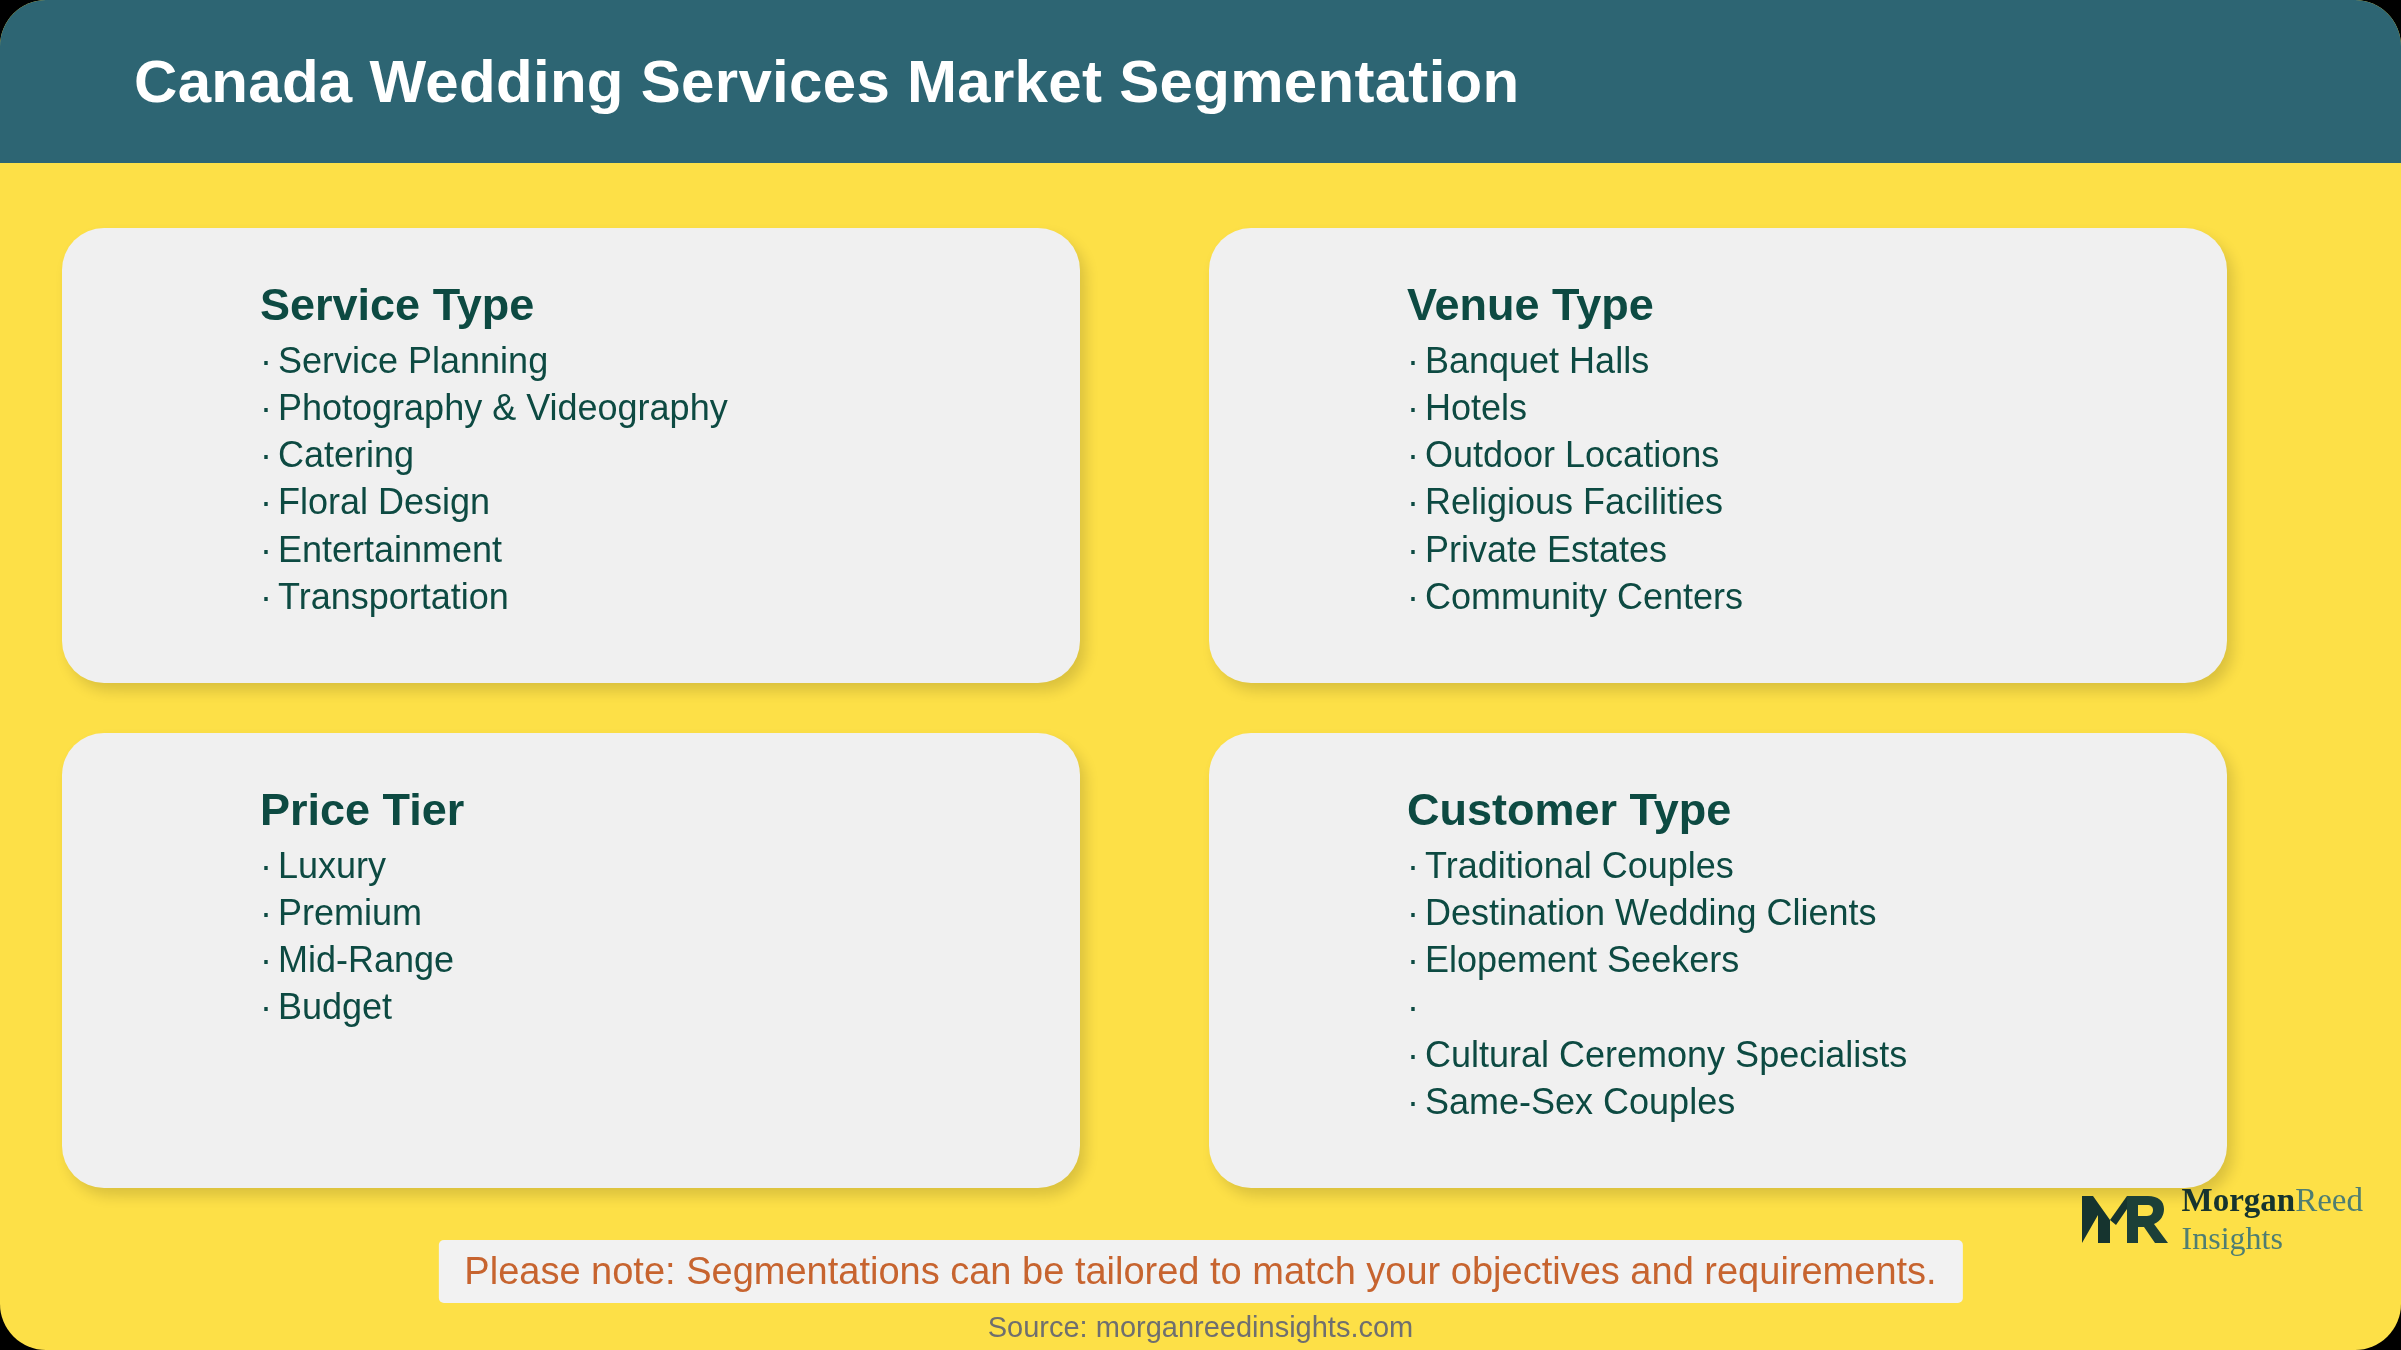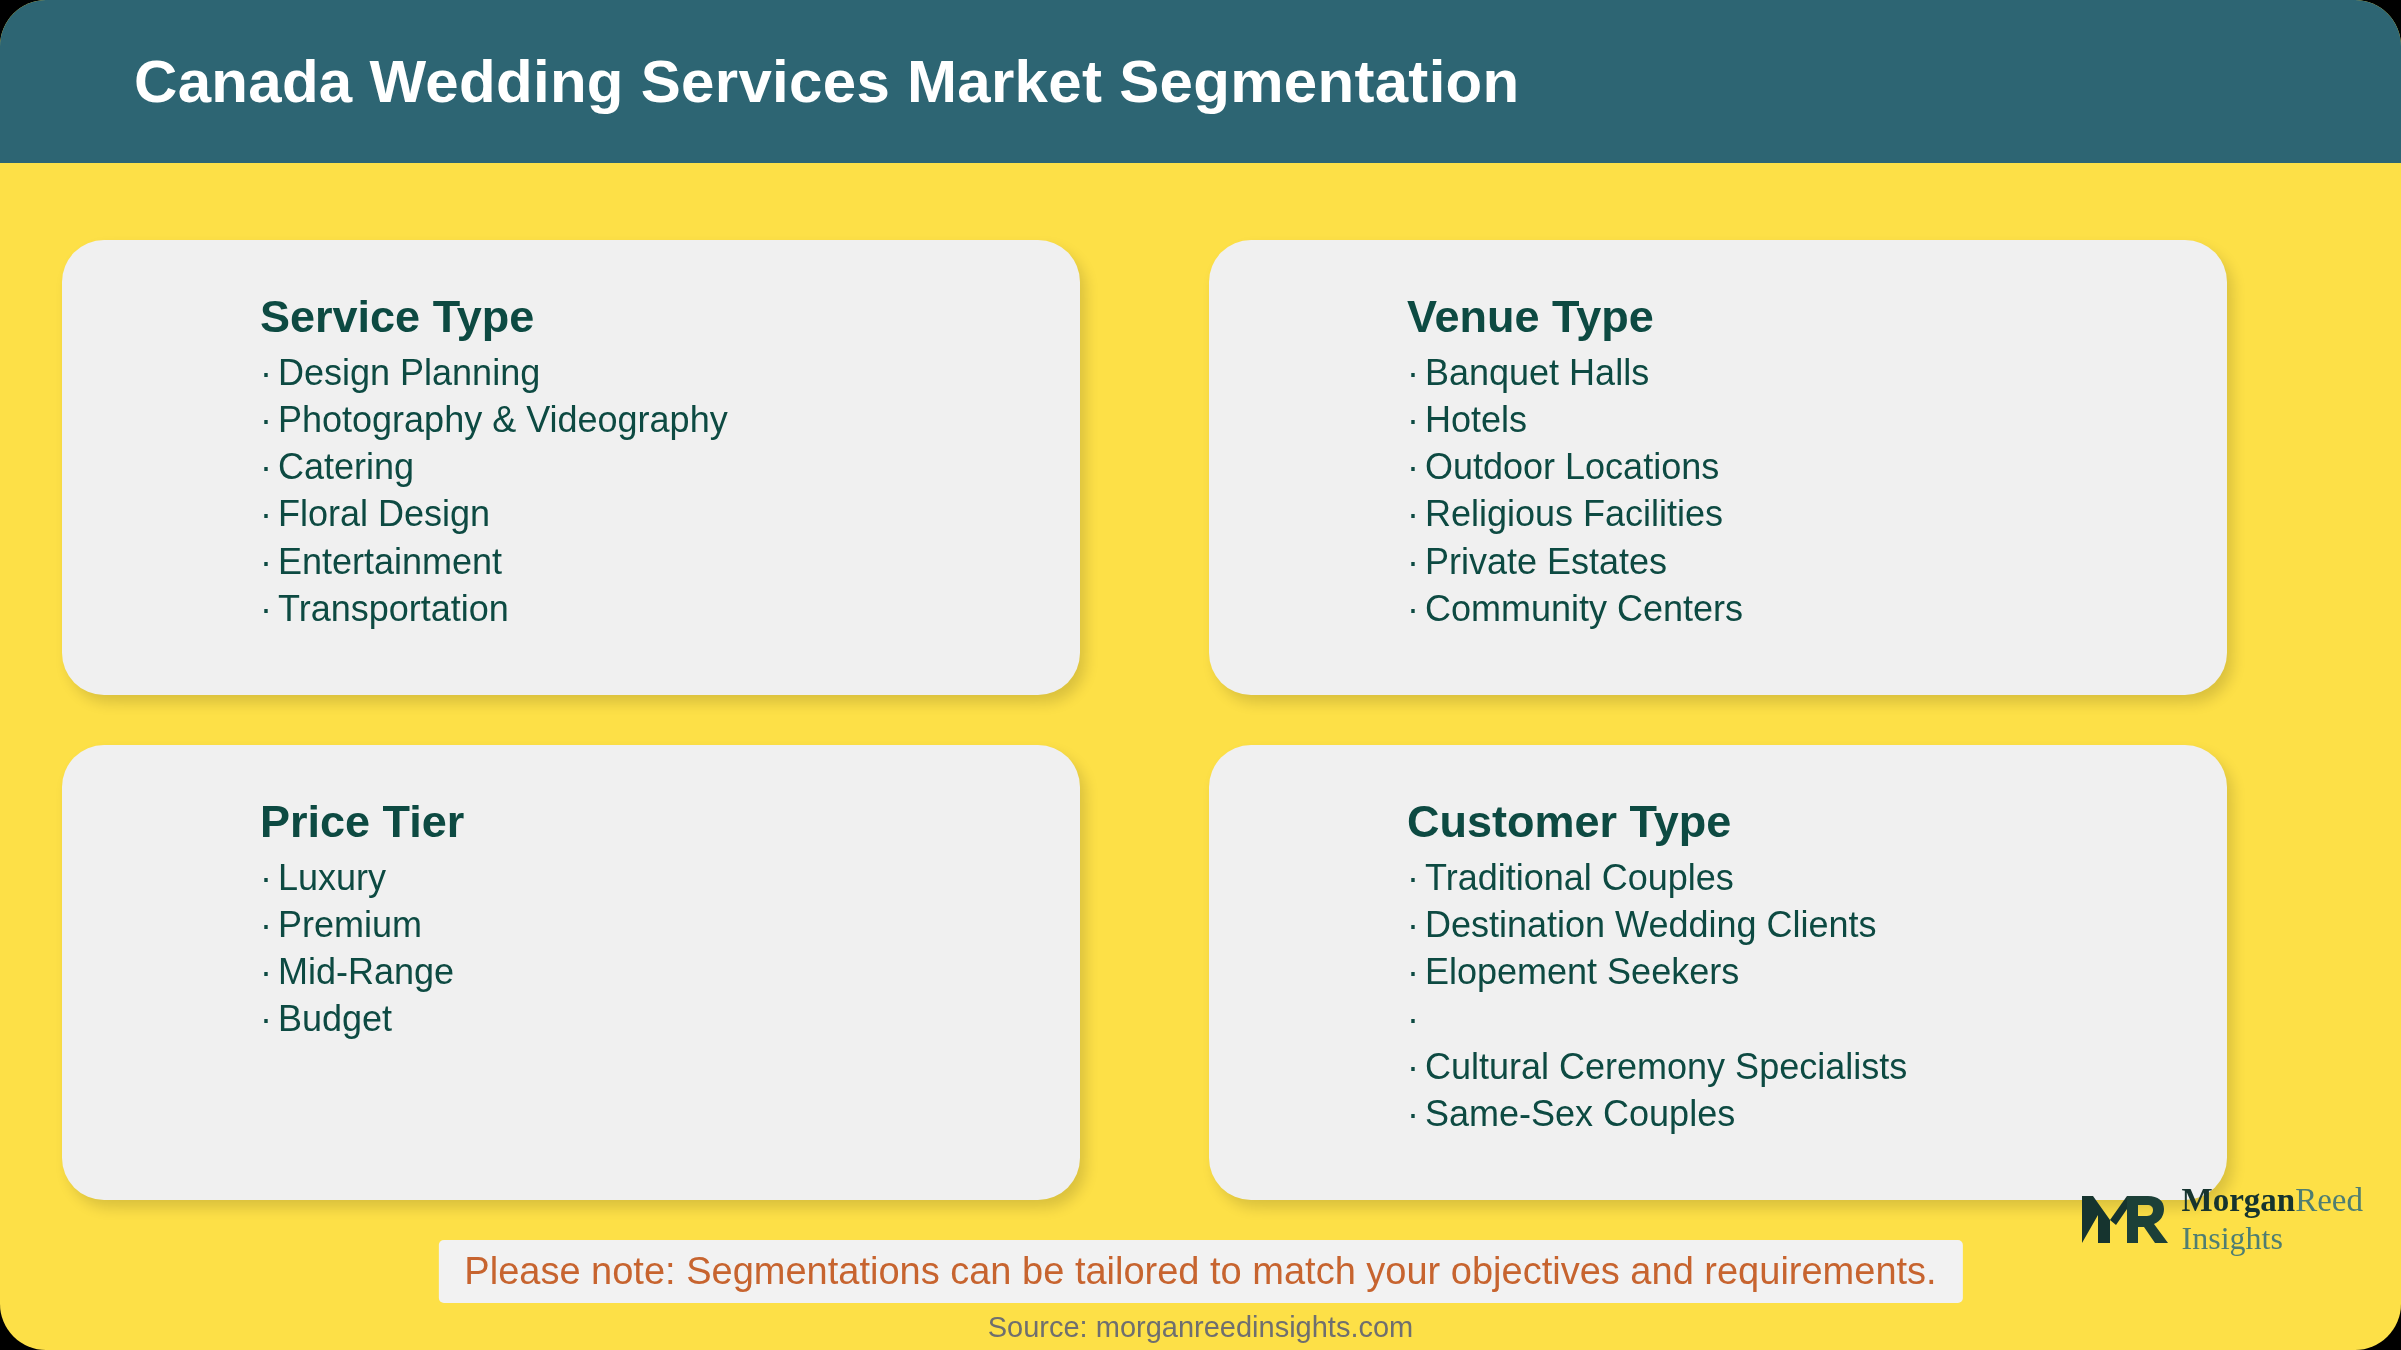"Service Type" #cards { top: 240px -> 228px }
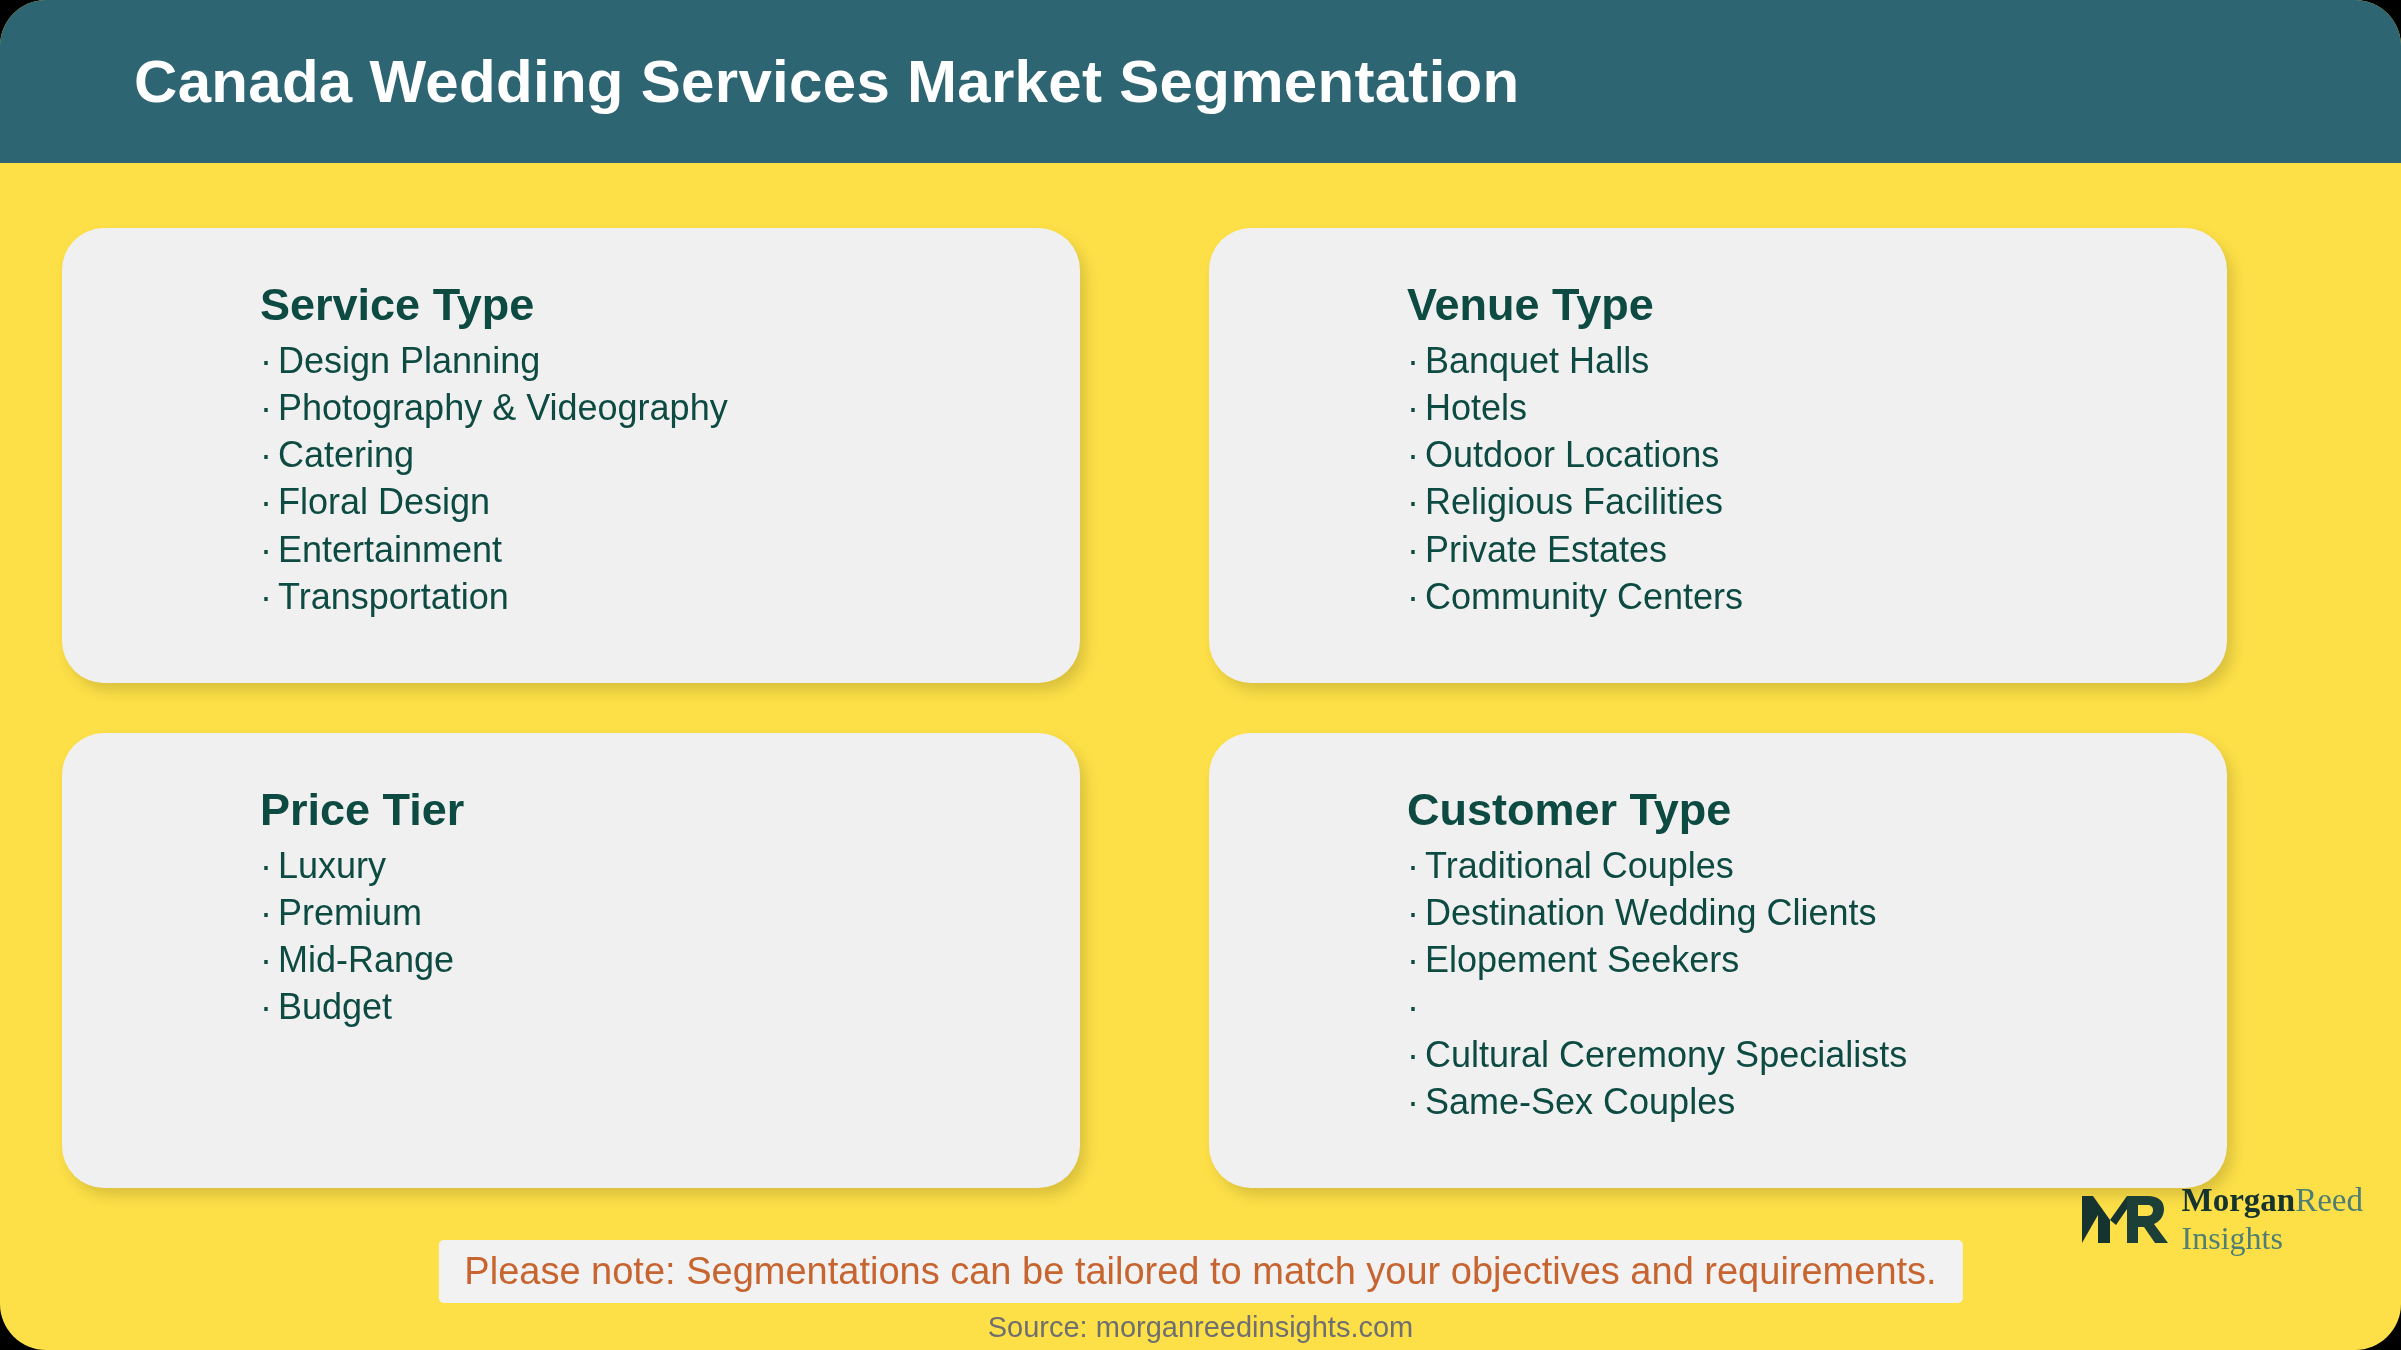"Design Planning" span { text: Design -> Service }
